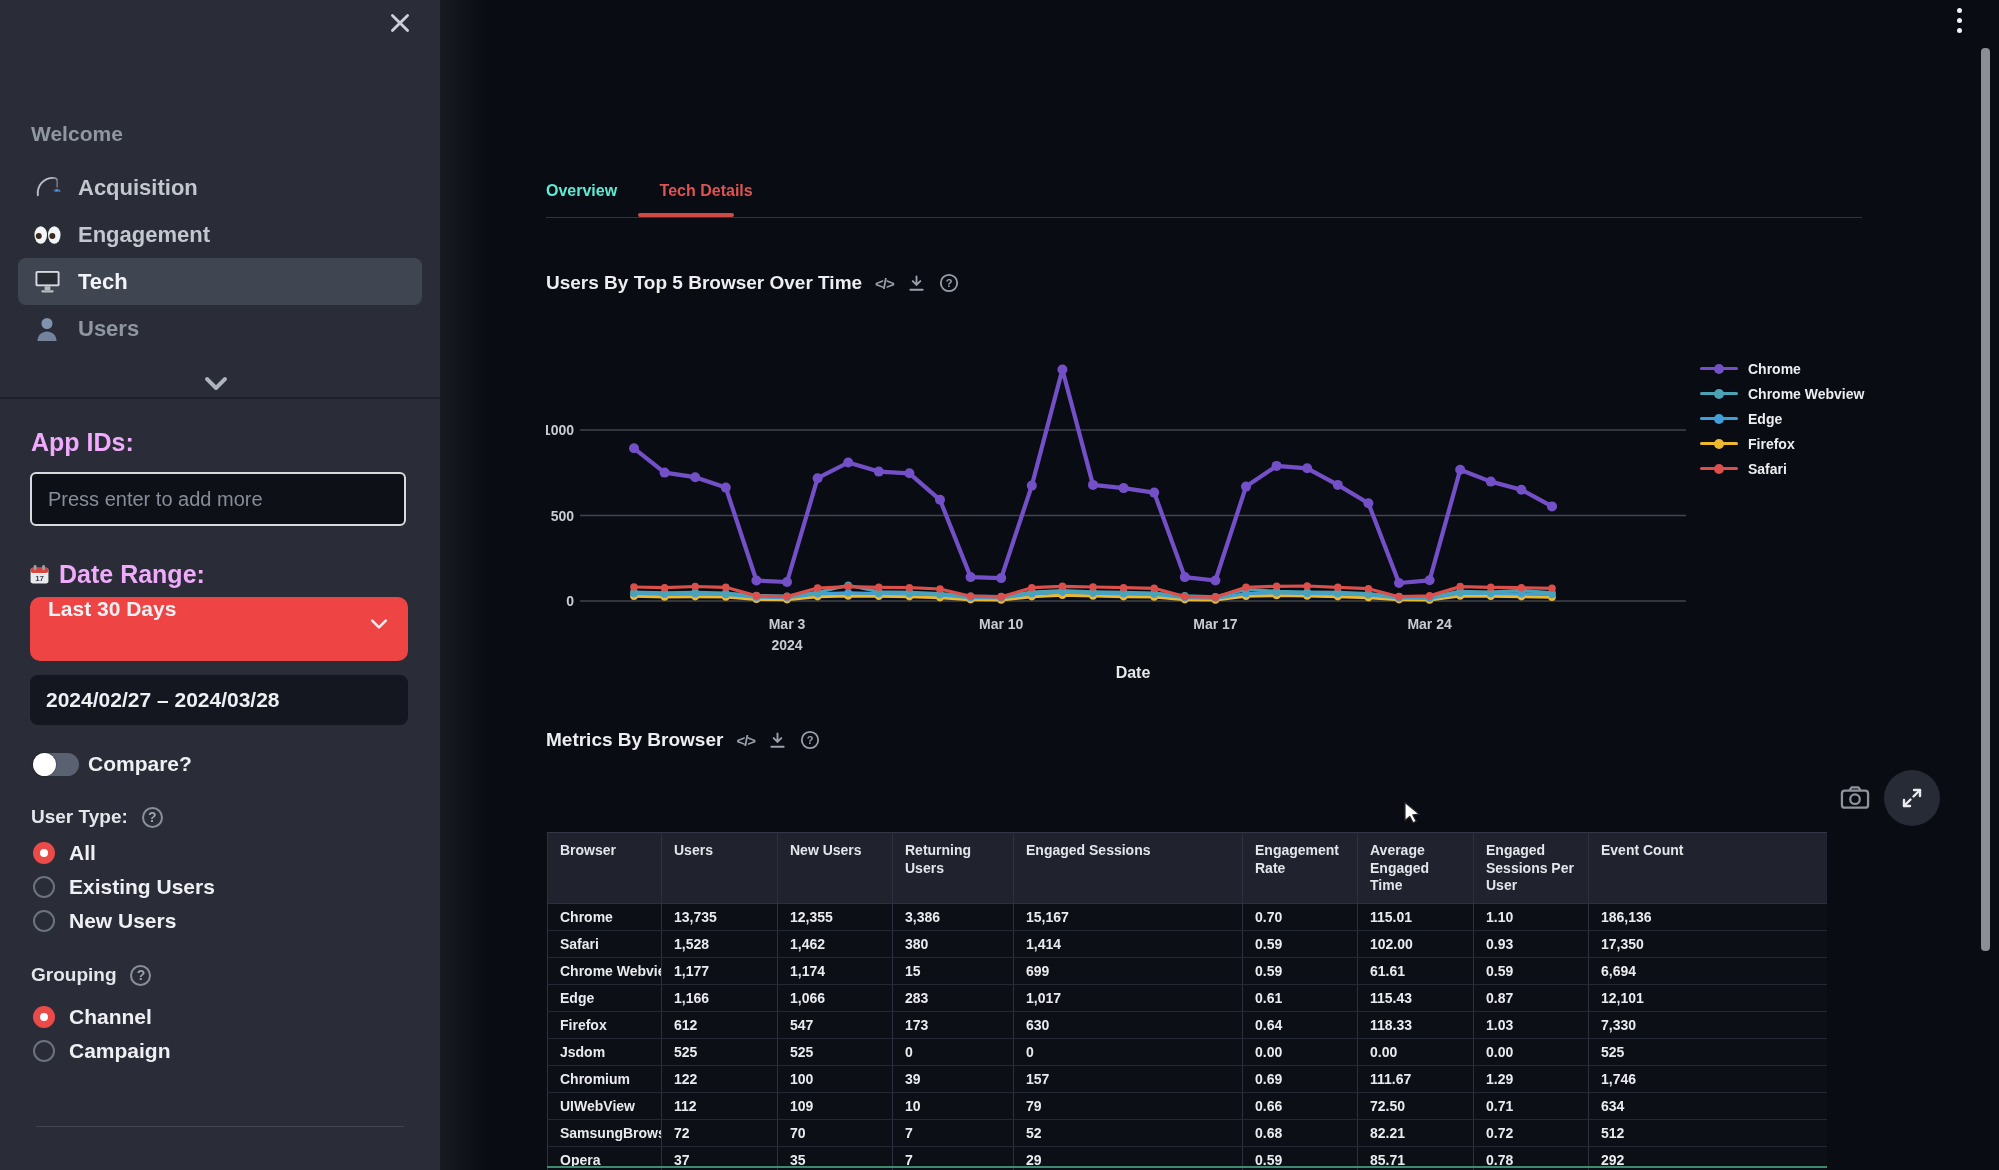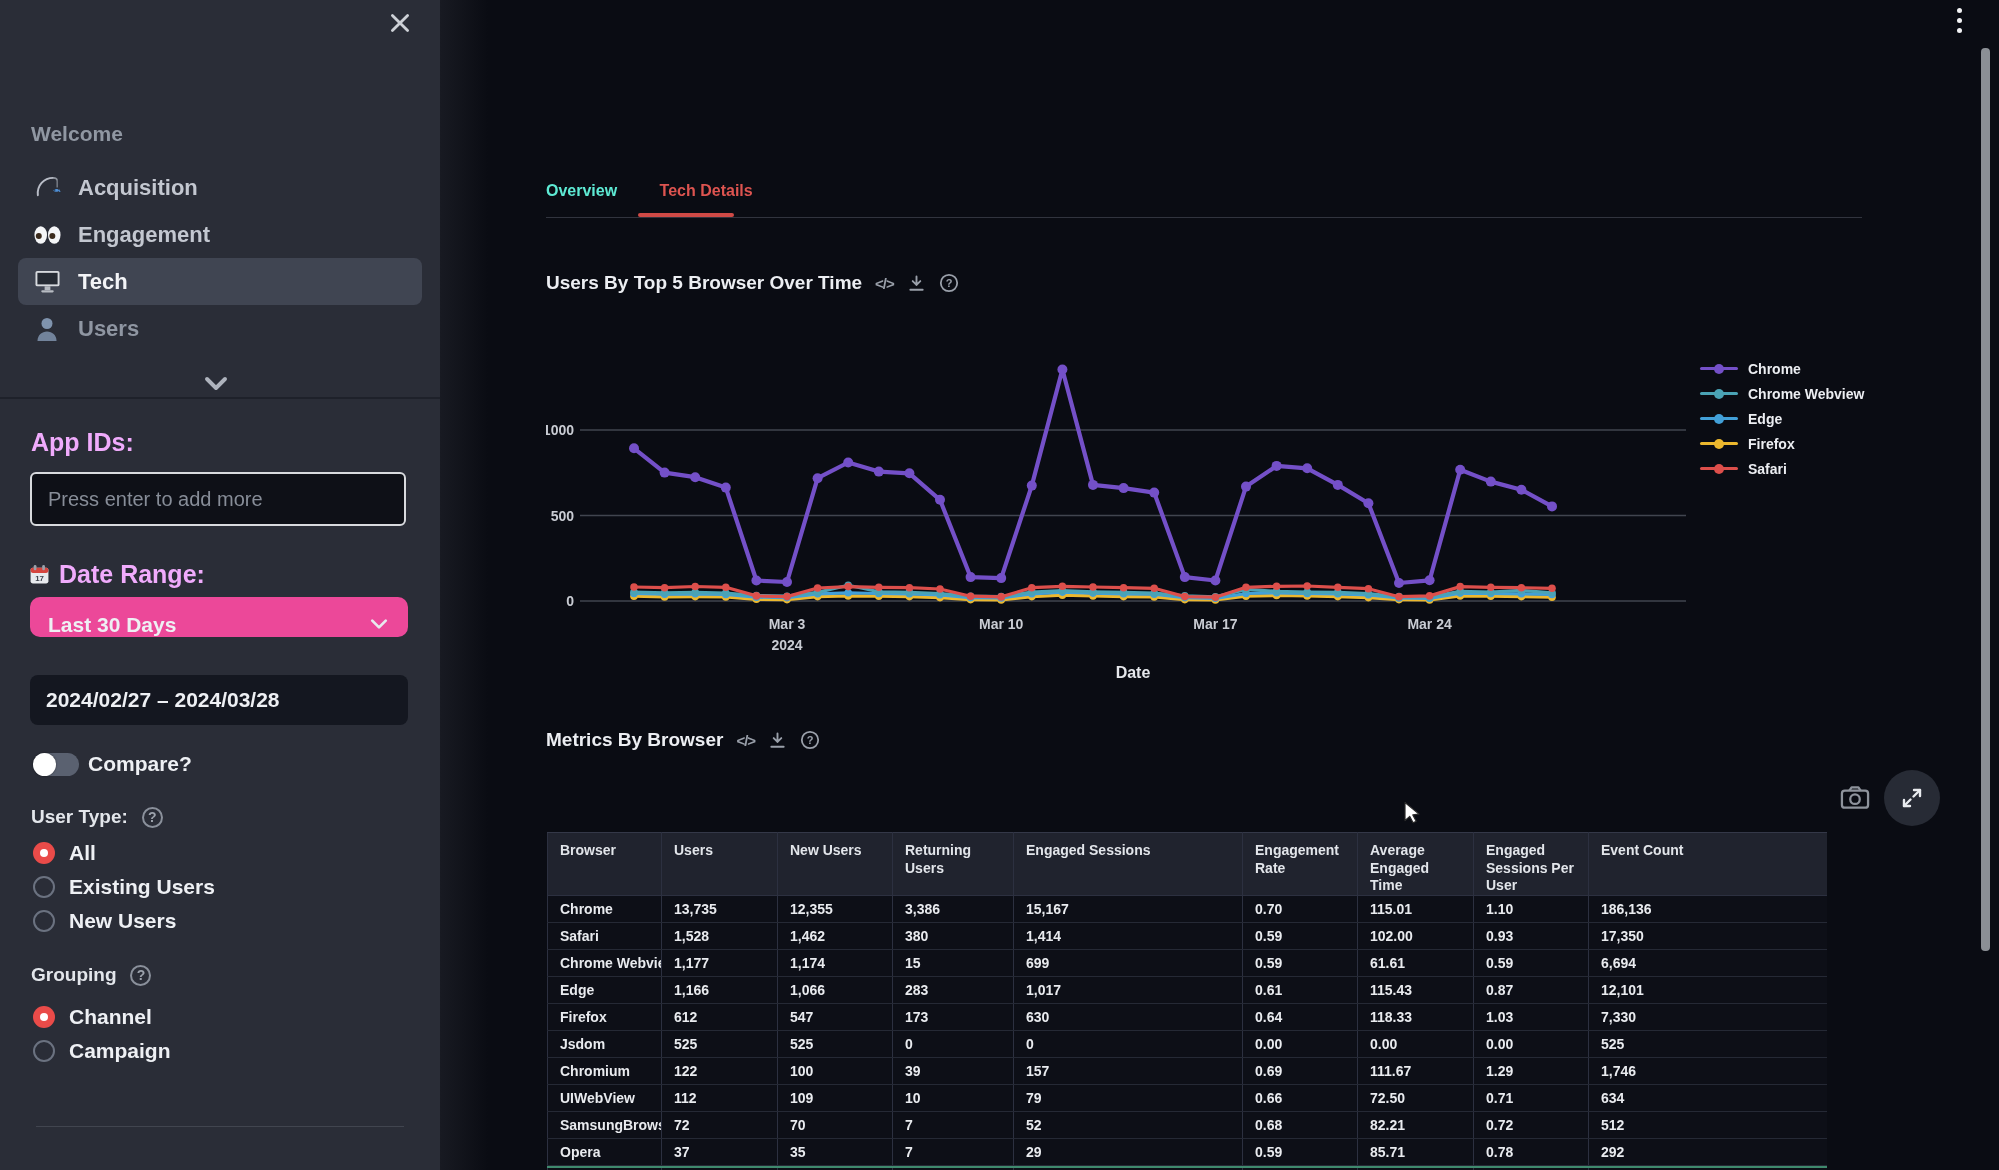"Last 30 Days" .select-box { align-items: flex-end -> flex-start; background: #ec4899 -> #ef4444; height: 40px -> 64px }
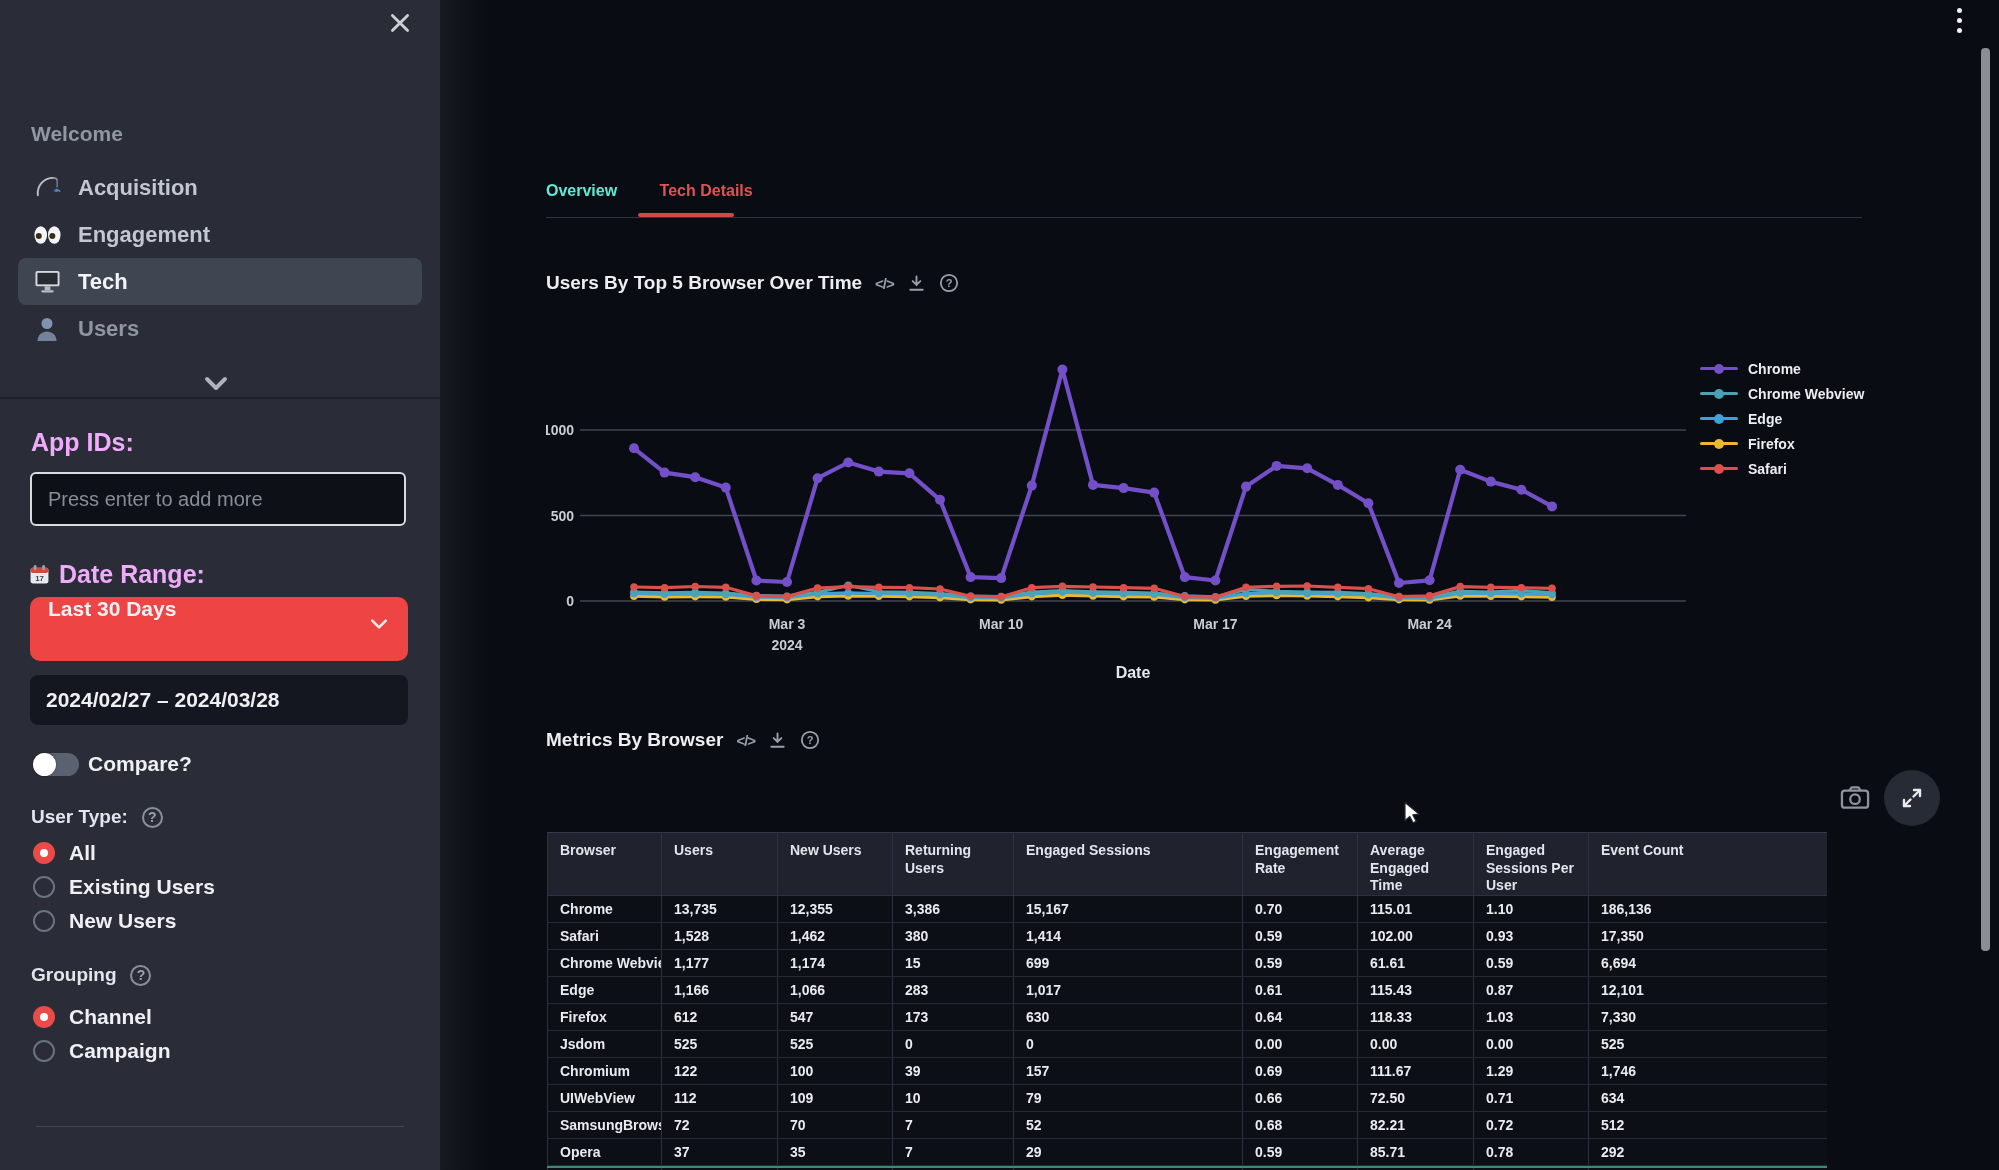"Browser" .metrics th { padding: 9px 8px 0 12px -> 9px 8px 8px 12px }
